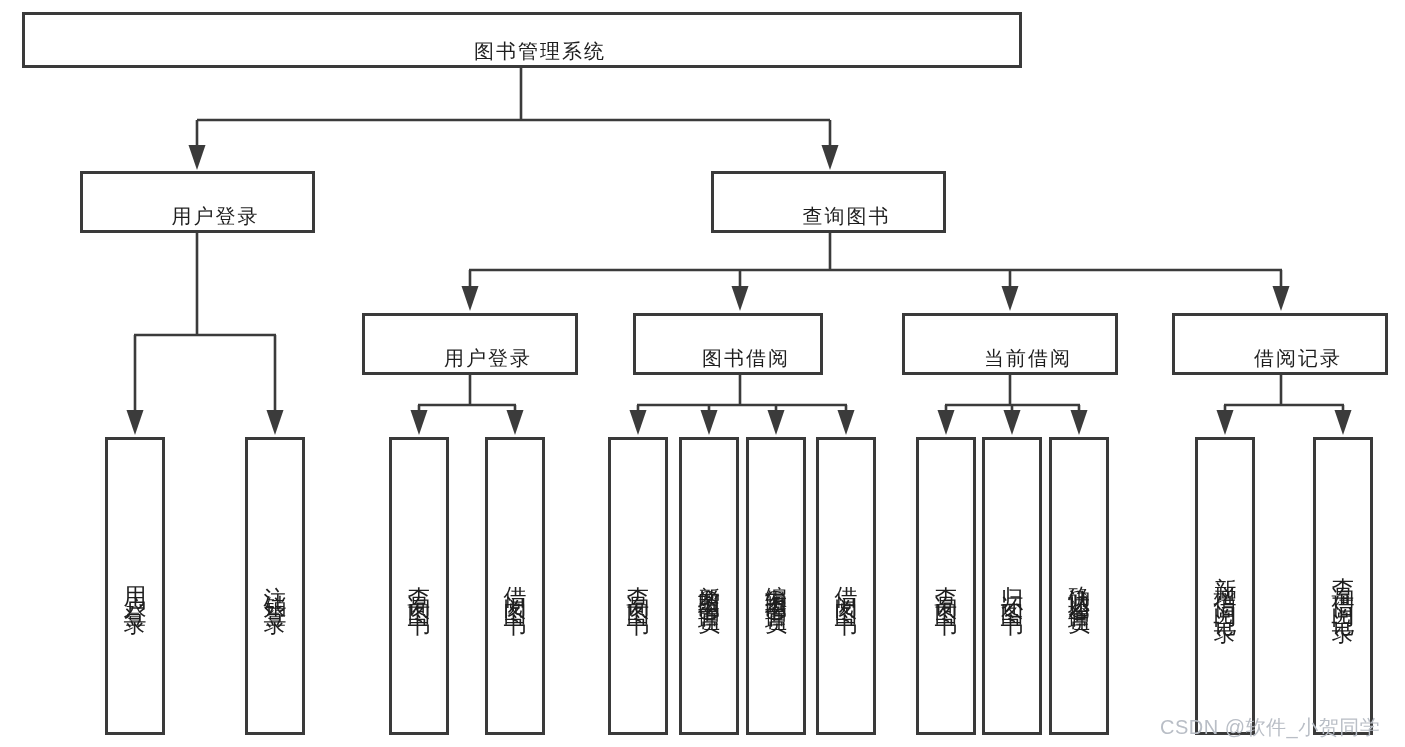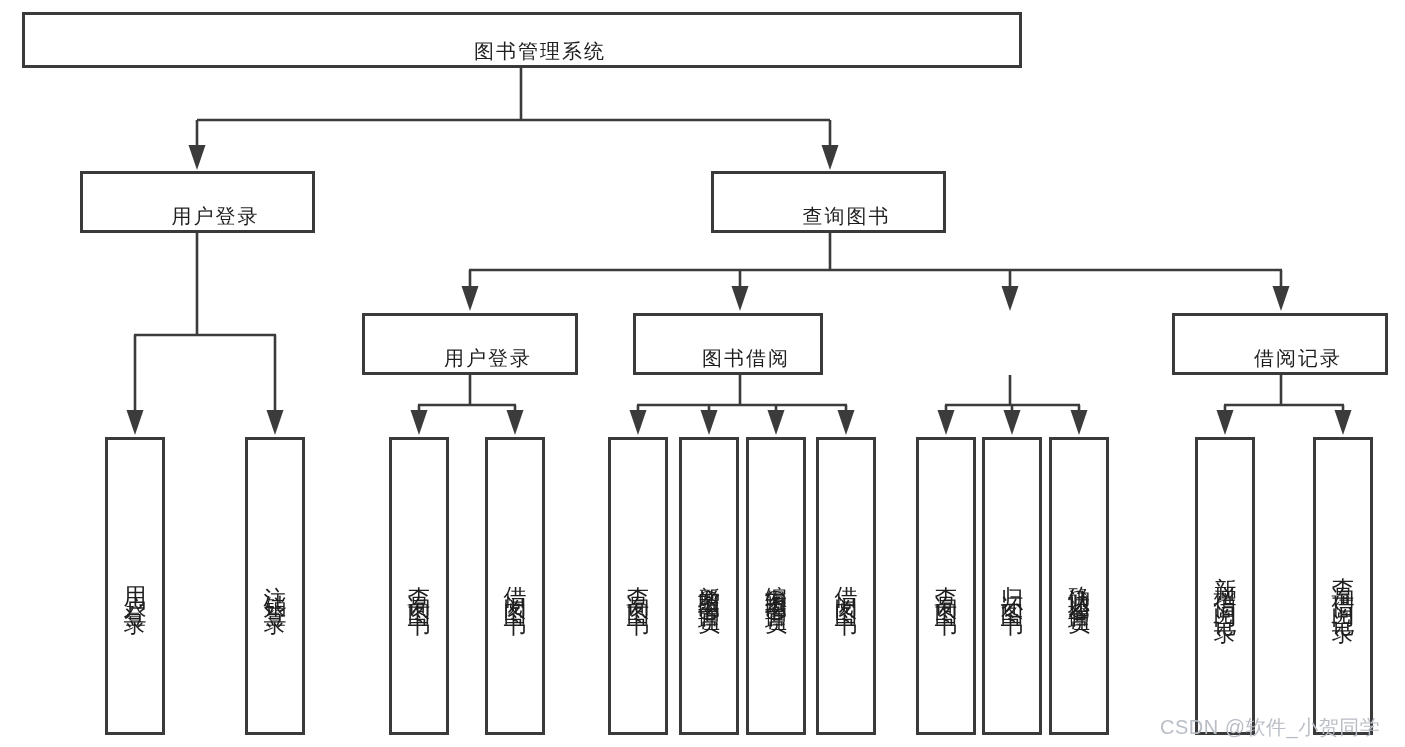"当前借阅" div.hbox { html: none -> <div> <span>当前借阅</span> </div> }
